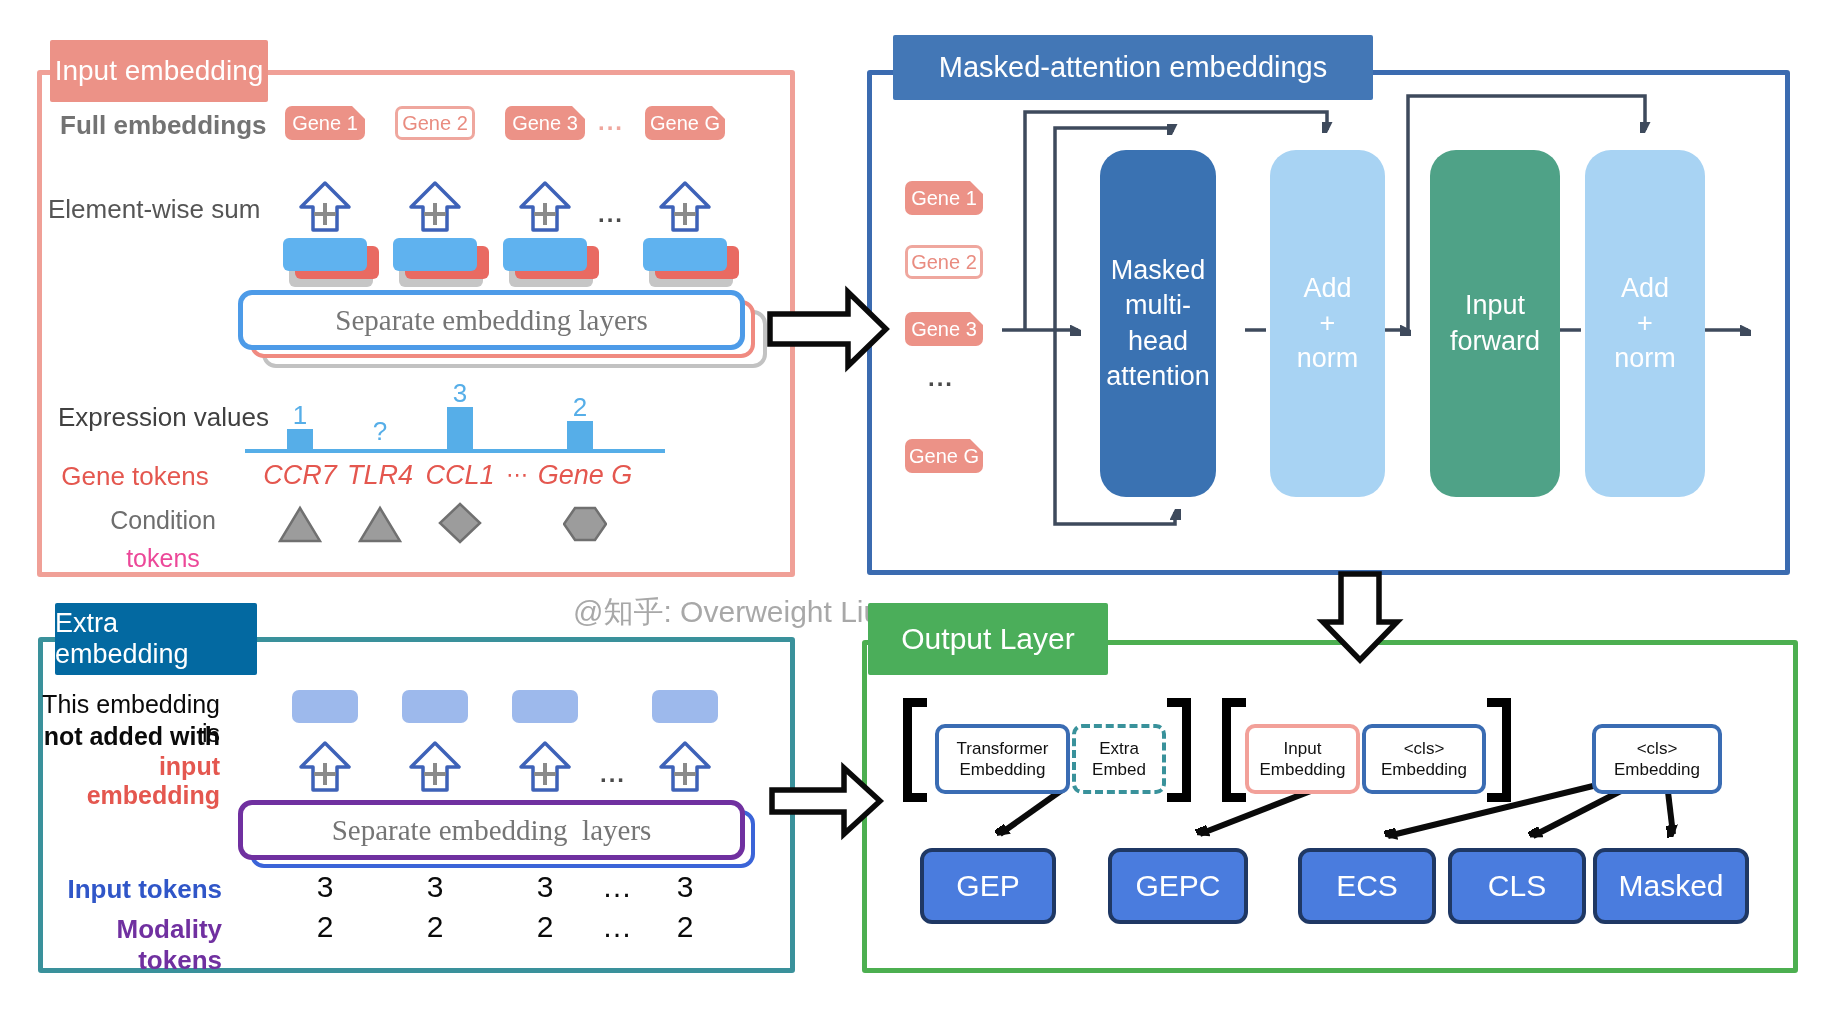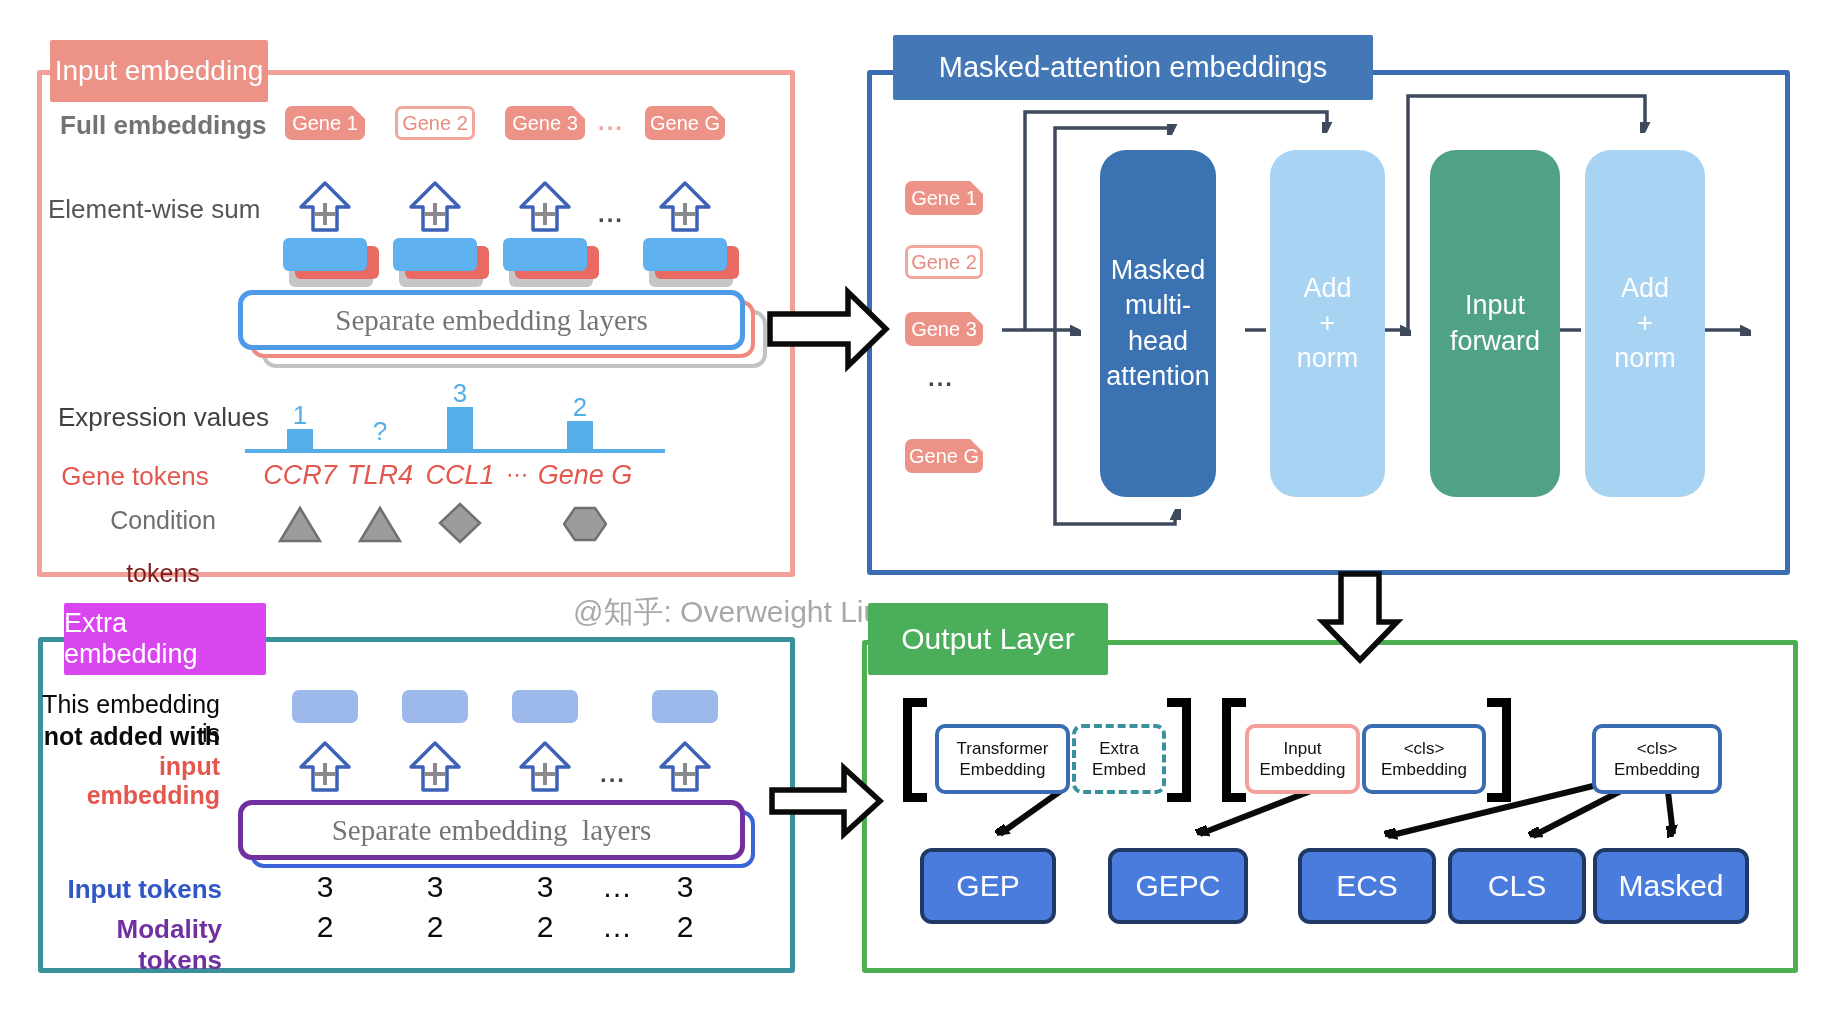"tokens" div.lbl { color: #7f1d1d -> #ec4899; top: 559px -> 544px }
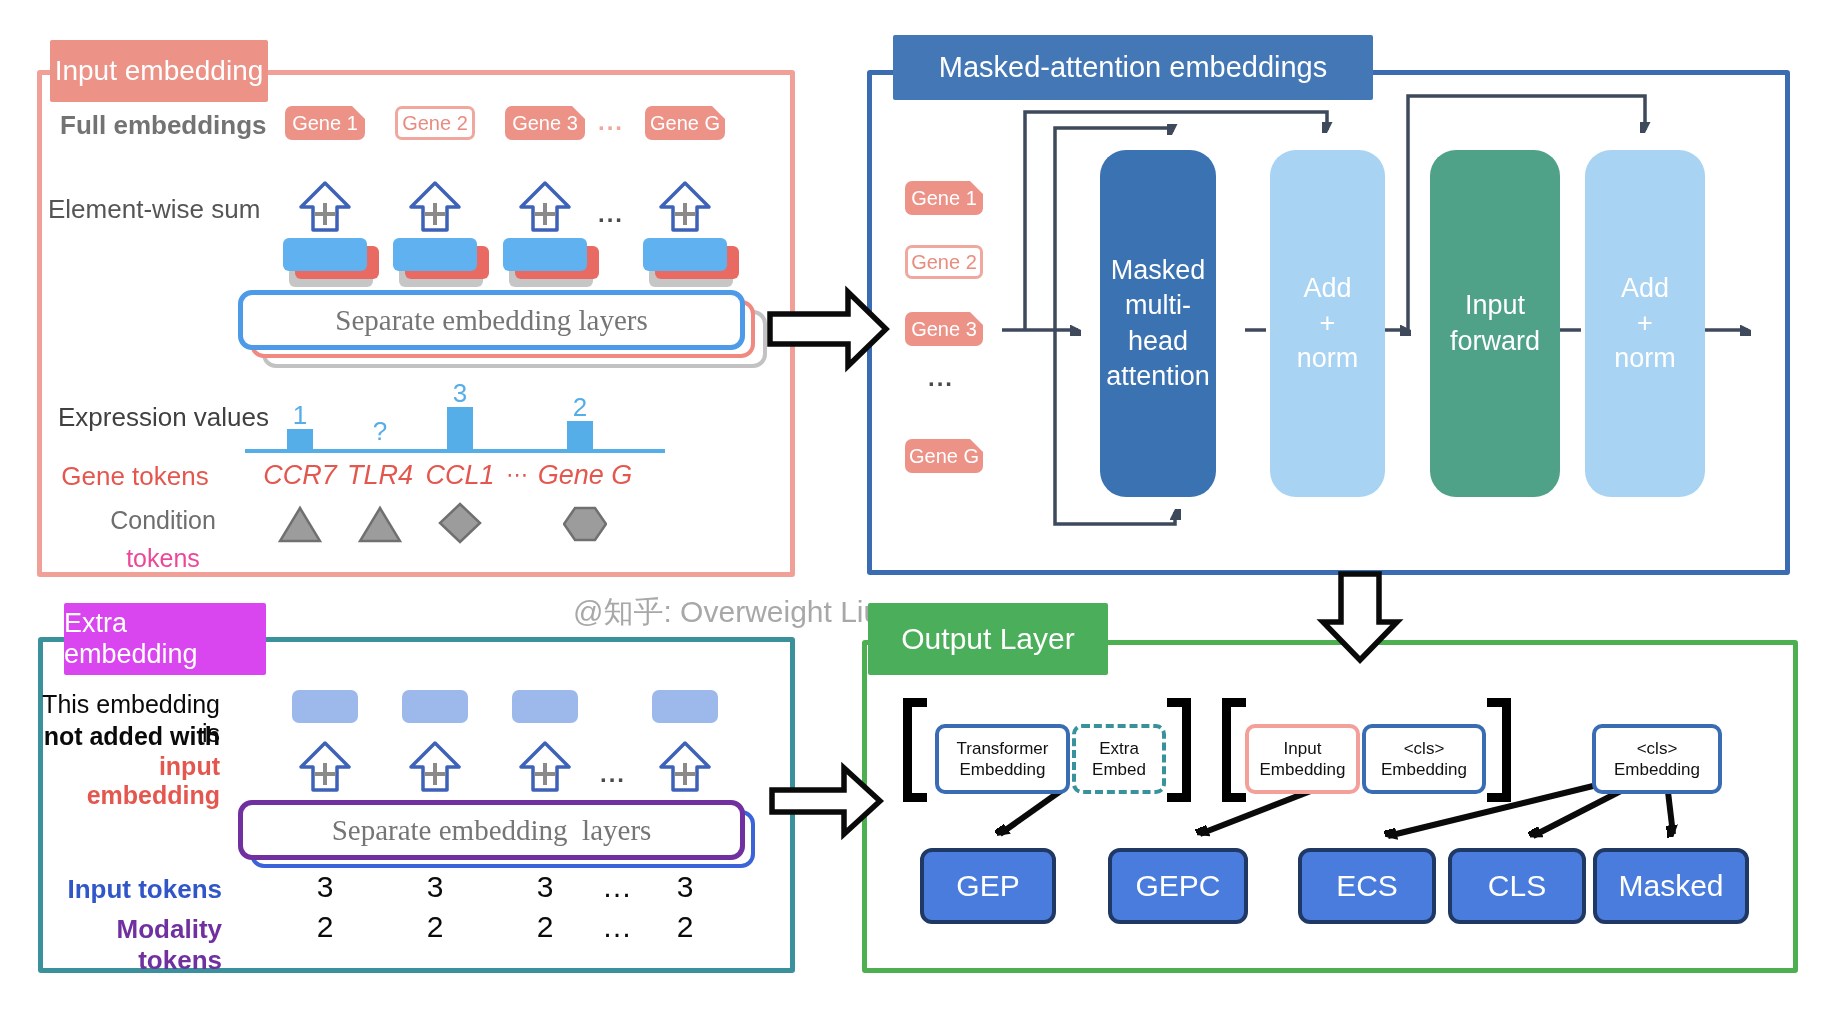"Extra embedding" div.hdr { background: #d946ef -> #0369a1; left: 64px -> 55px }
